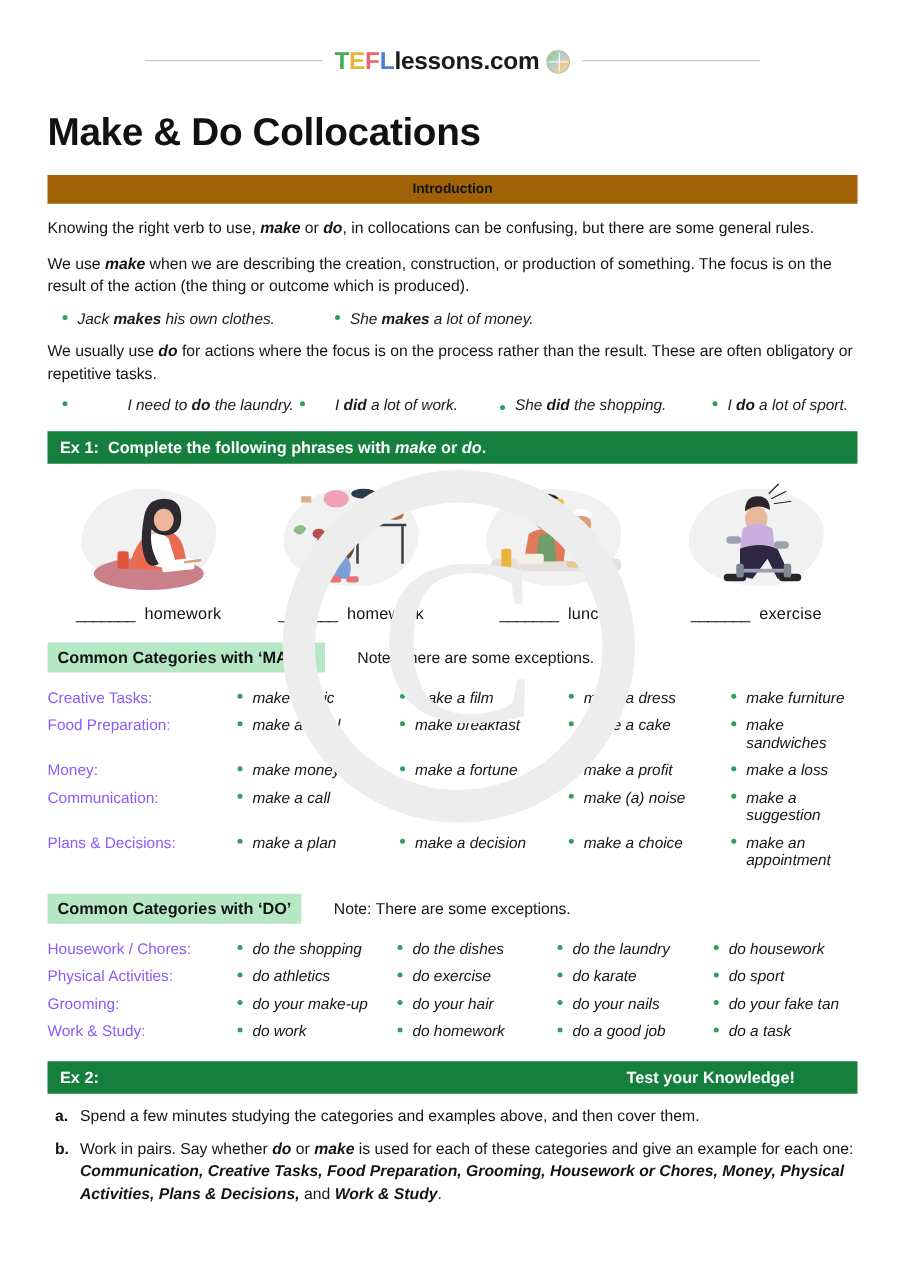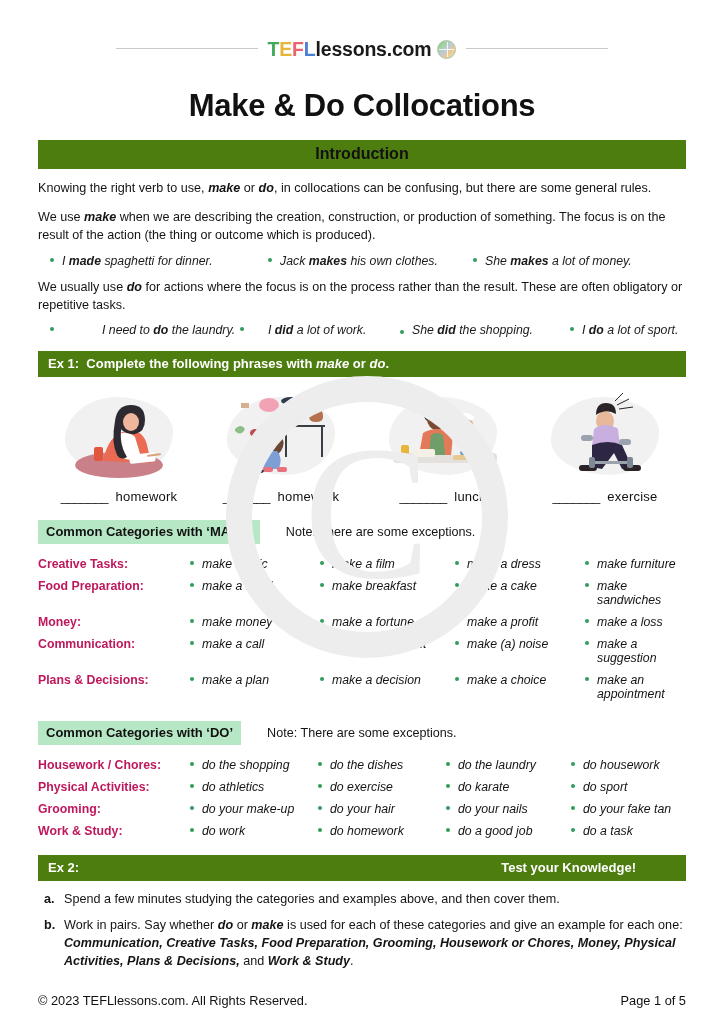"Make & Do Collocations" h1.title { text-align: center -> none }
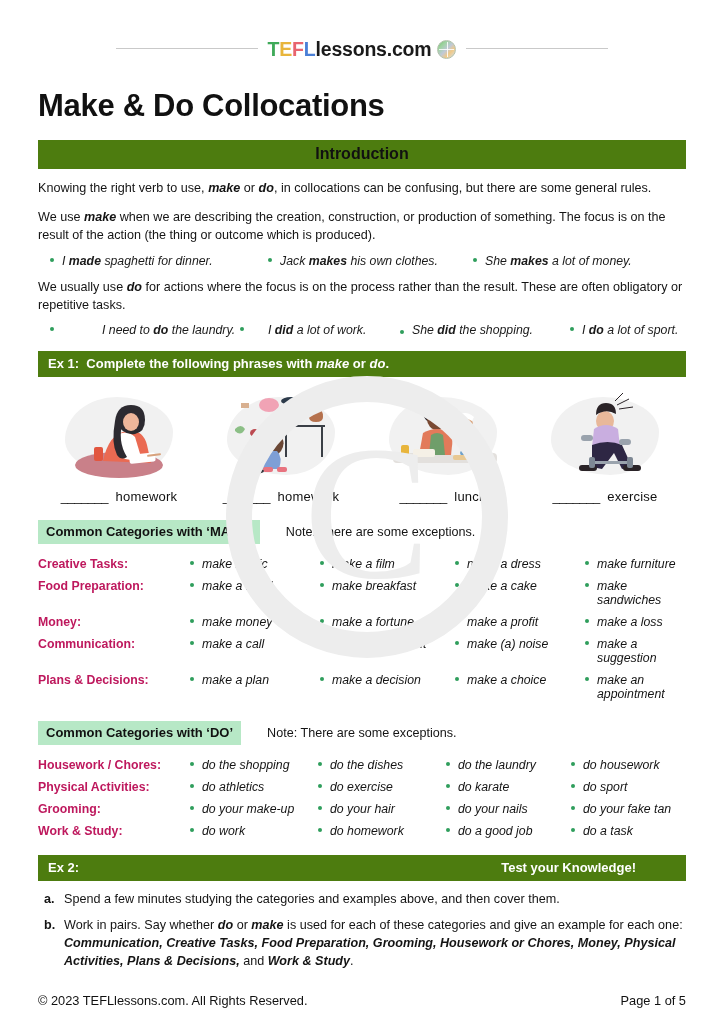"Introduction" .bar-light { background: #4d7c0f -> #a16207; font-size: 16px -> 11px }
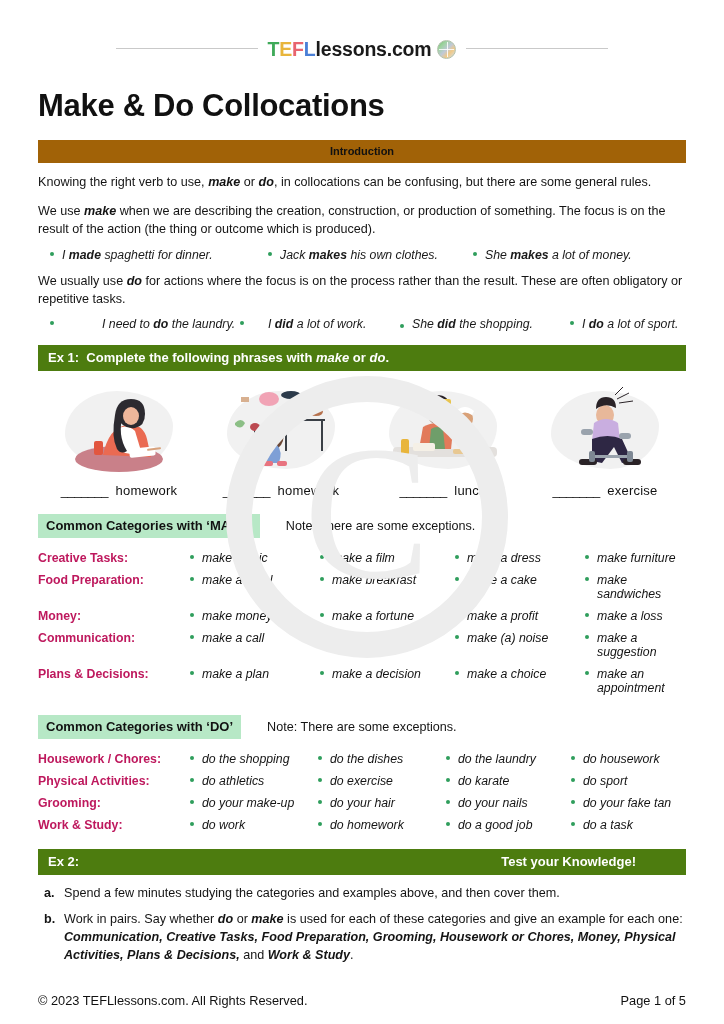"I made spaghetti for dinner." span.item { html: <span> <span></span> <span><span>I </span><i>made</i><span> spaghetti for dinner.</span></span> </span> -> none }
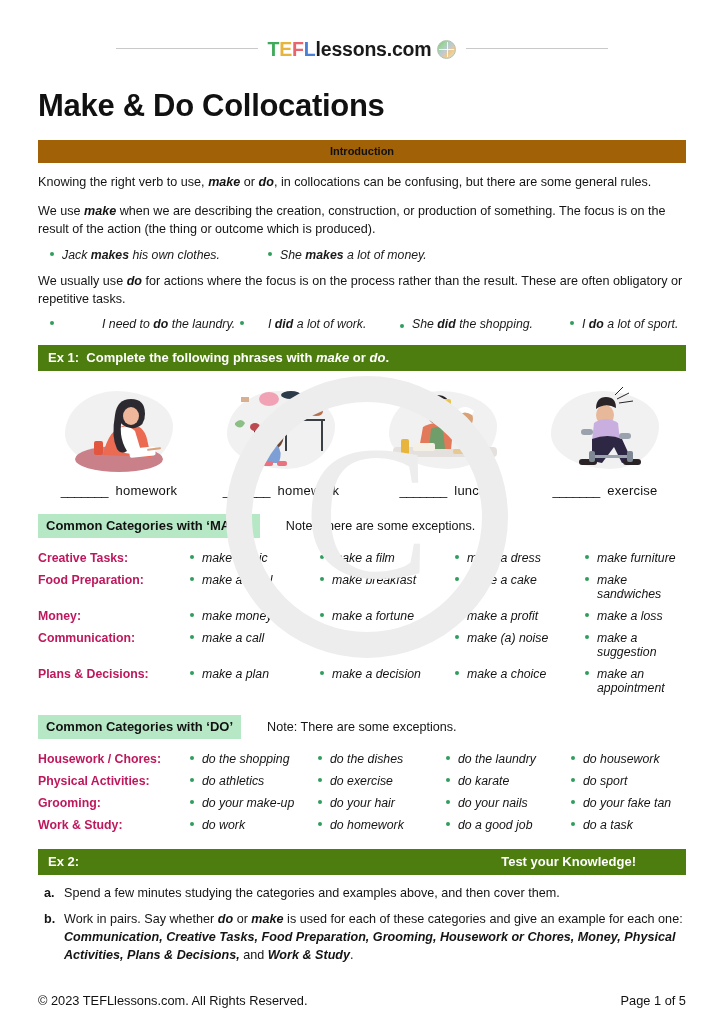"Ex 1: Complete the following" .bar-dark { background: #4d7c0f -> #15803d }
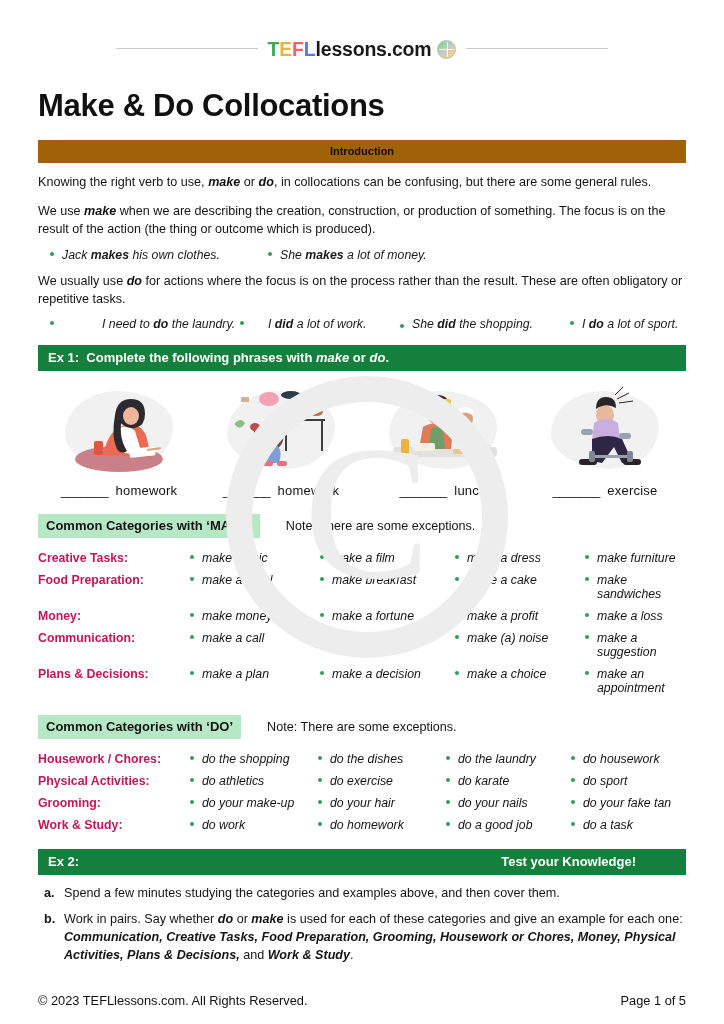"Creative Tasks:" td.cat { color: #be185d -> #8b5cf6; font-weight: bold -> normal }
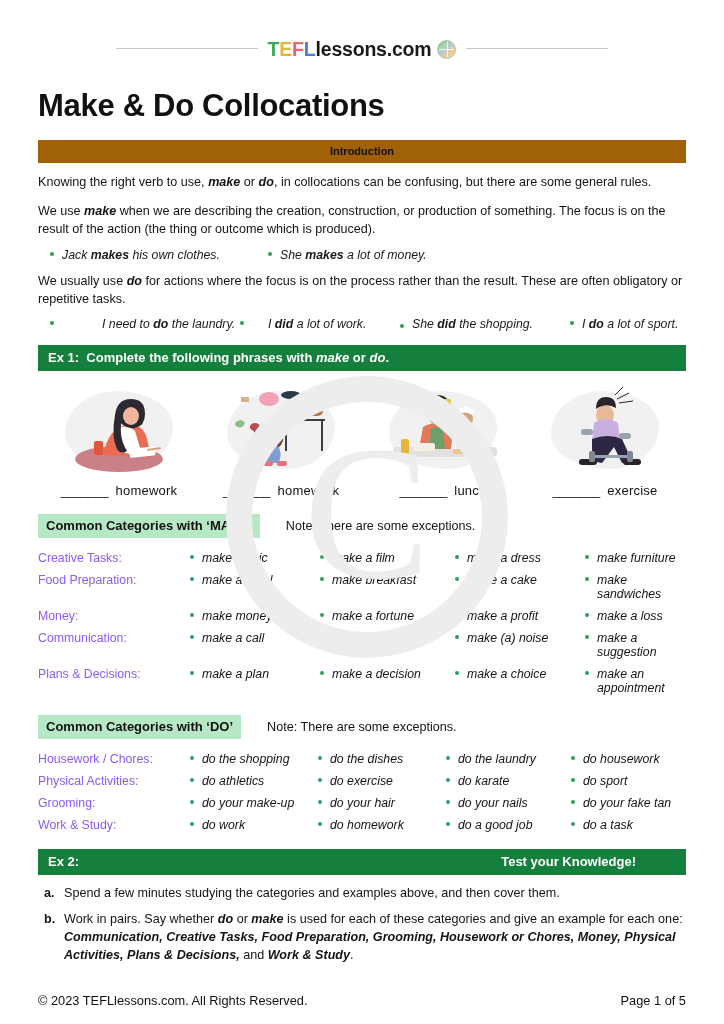"© 2023 TEFLlessons.com. All Rights" div.footer { html: <div> <span>© 2023 TEFLlessons.com. All Rights Reserved.</span> <span>Page 1 of 5</span> </div> -> none }
